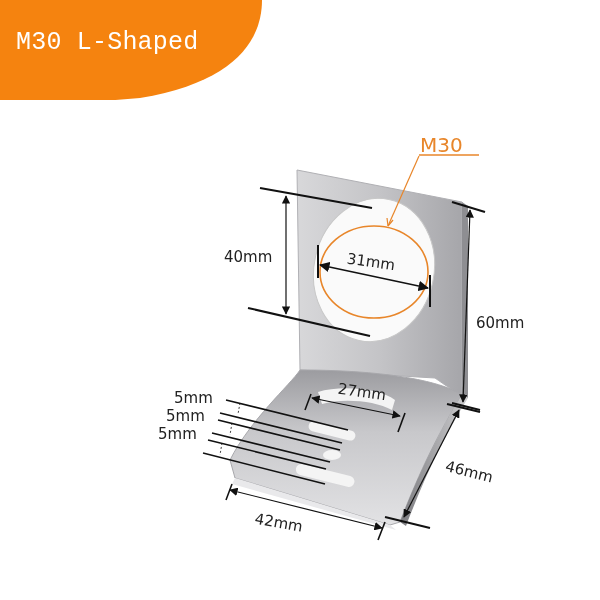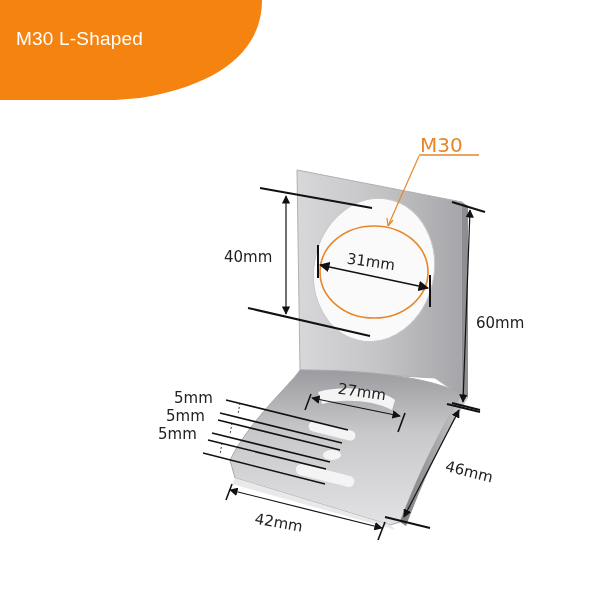"M30 L-Shaped" .banner-title { font-family: Liberation Sans, sans-serif -> Liberation Mono, monospace; font-size: 19px -> 25px }
